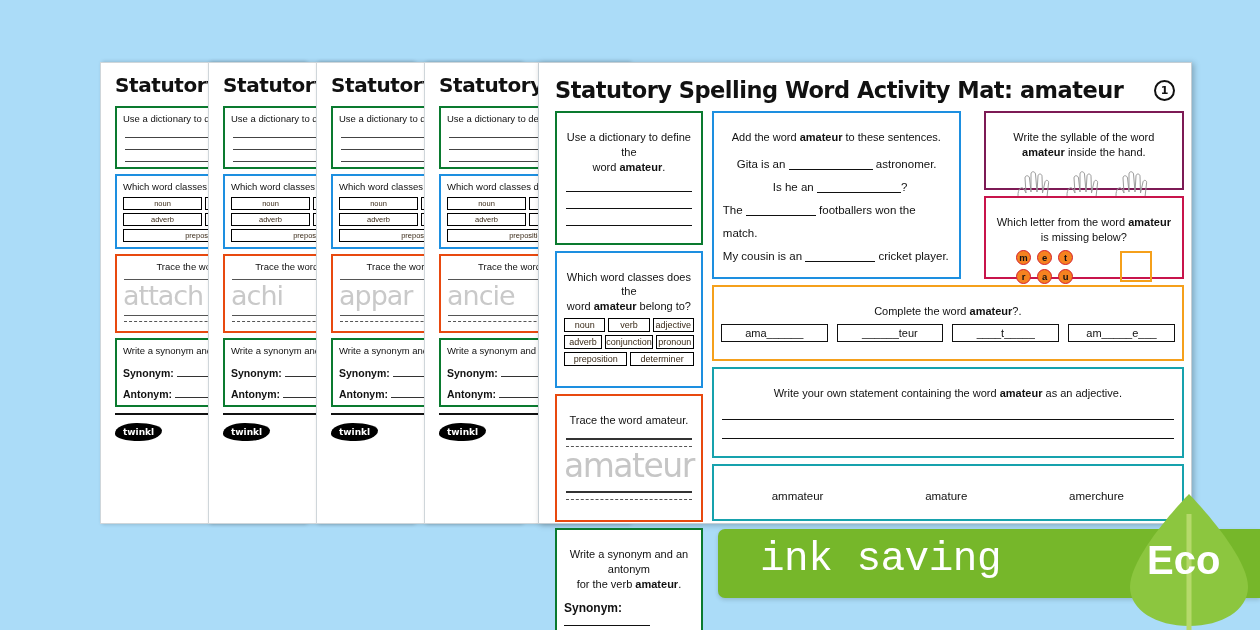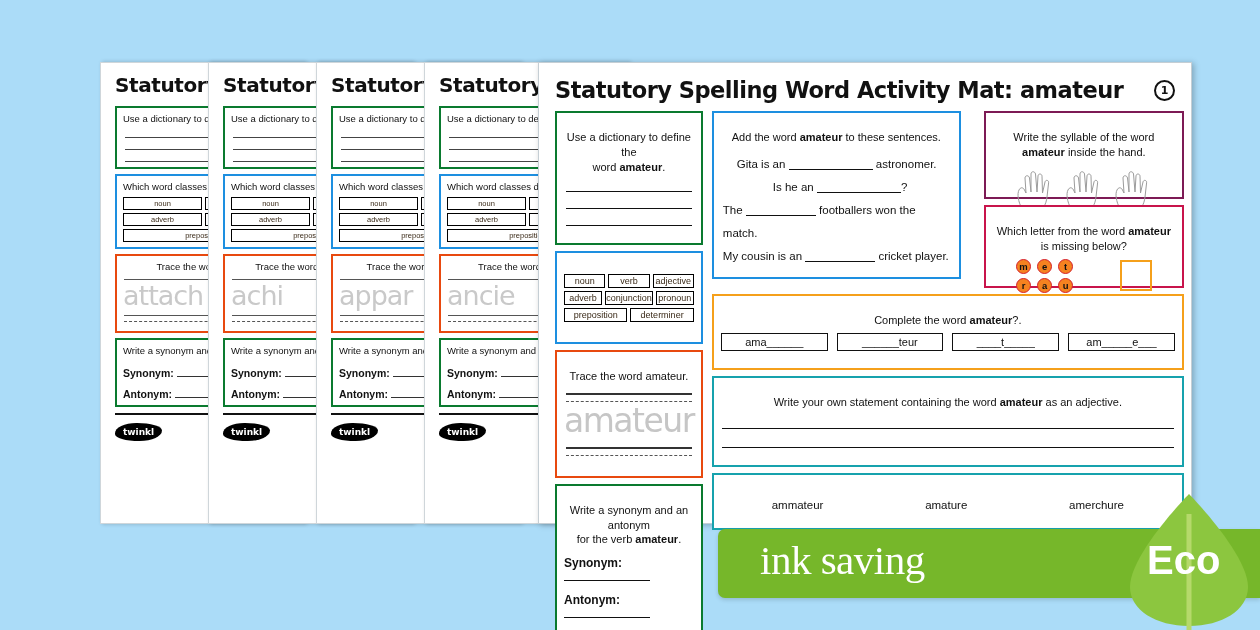"Write the syllable of the" div.card { height: 88px -> 79px }
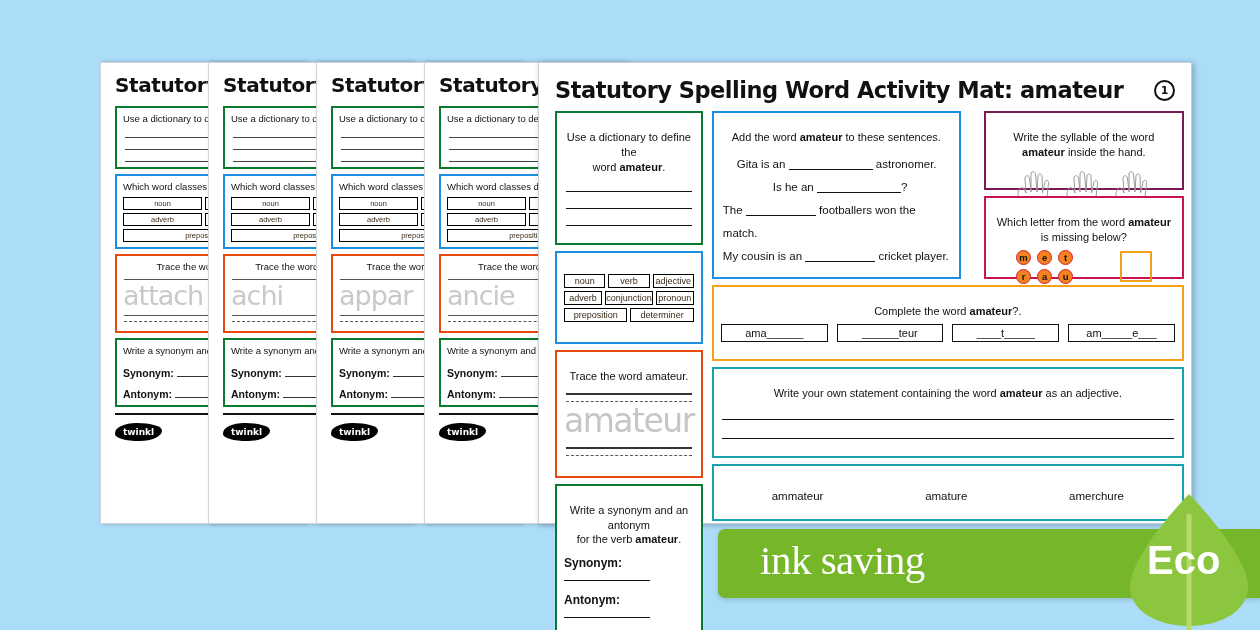"Which word classes does the" div.q { html: none -> <div> <span>Which word classes does the</span><br> <span>word </span><b>amateur</b><span> belong to?</span> </div> }
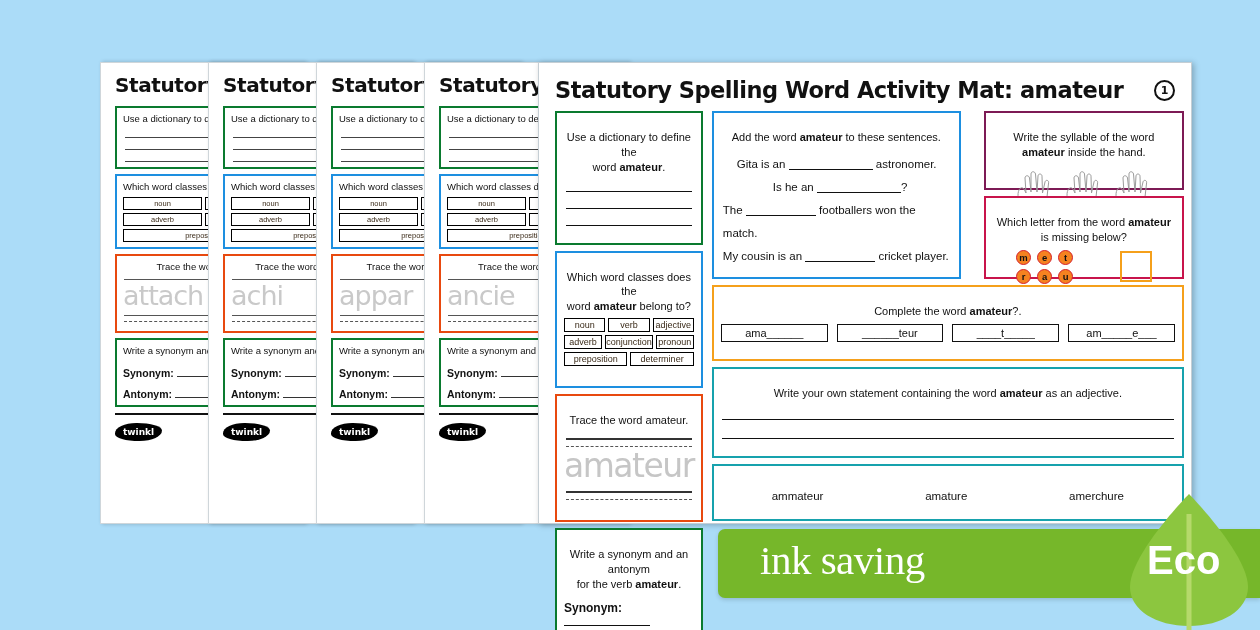"ink saving" .eco-text { font-family: Liberation Serif, serif -> Liberation Mono, monospace }
